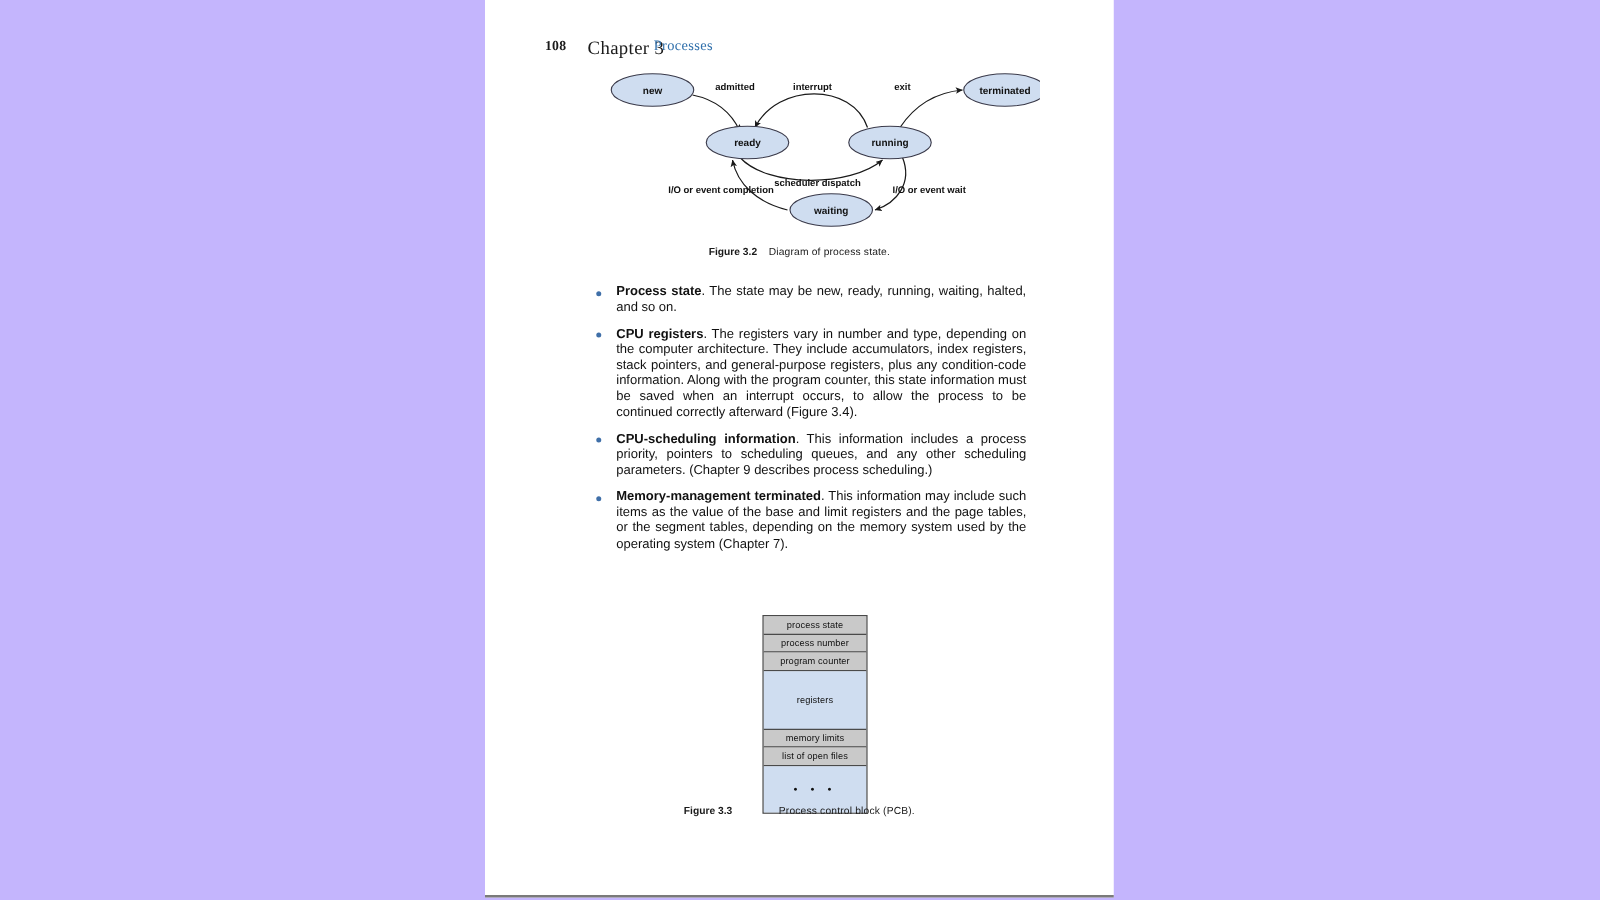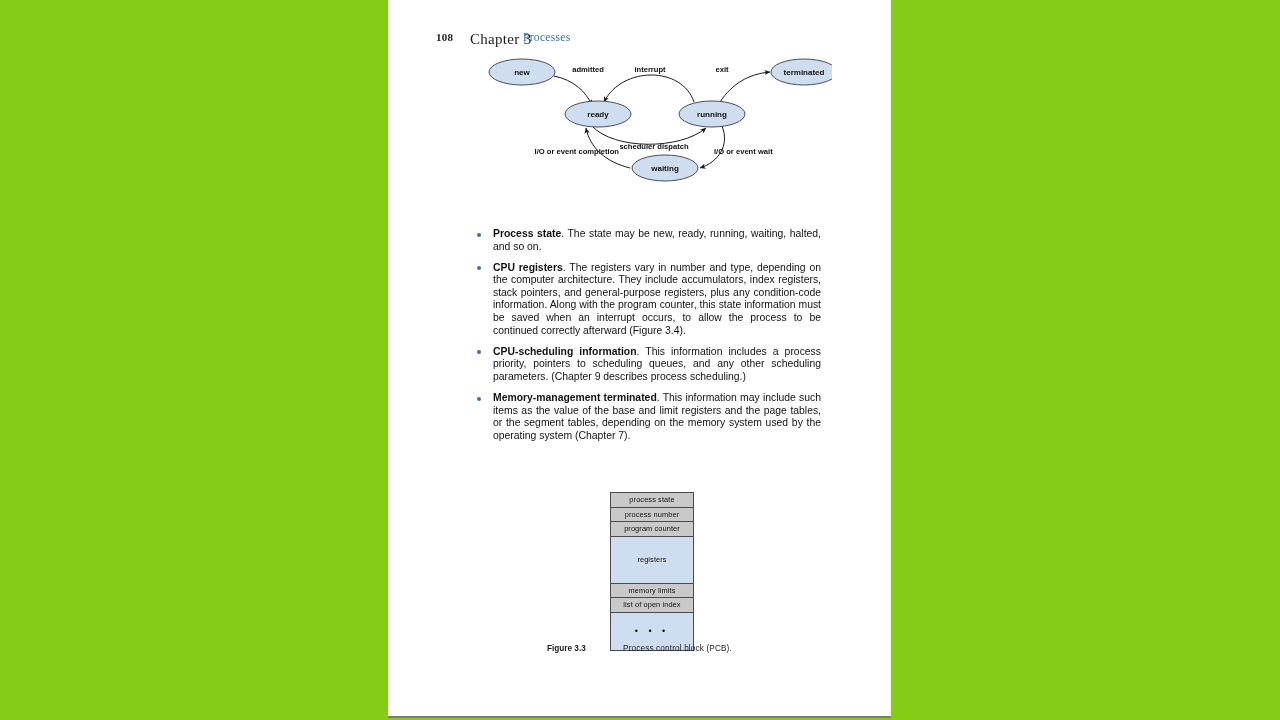"108" #viewport { background: #84cc16 -> #c4b5fd }
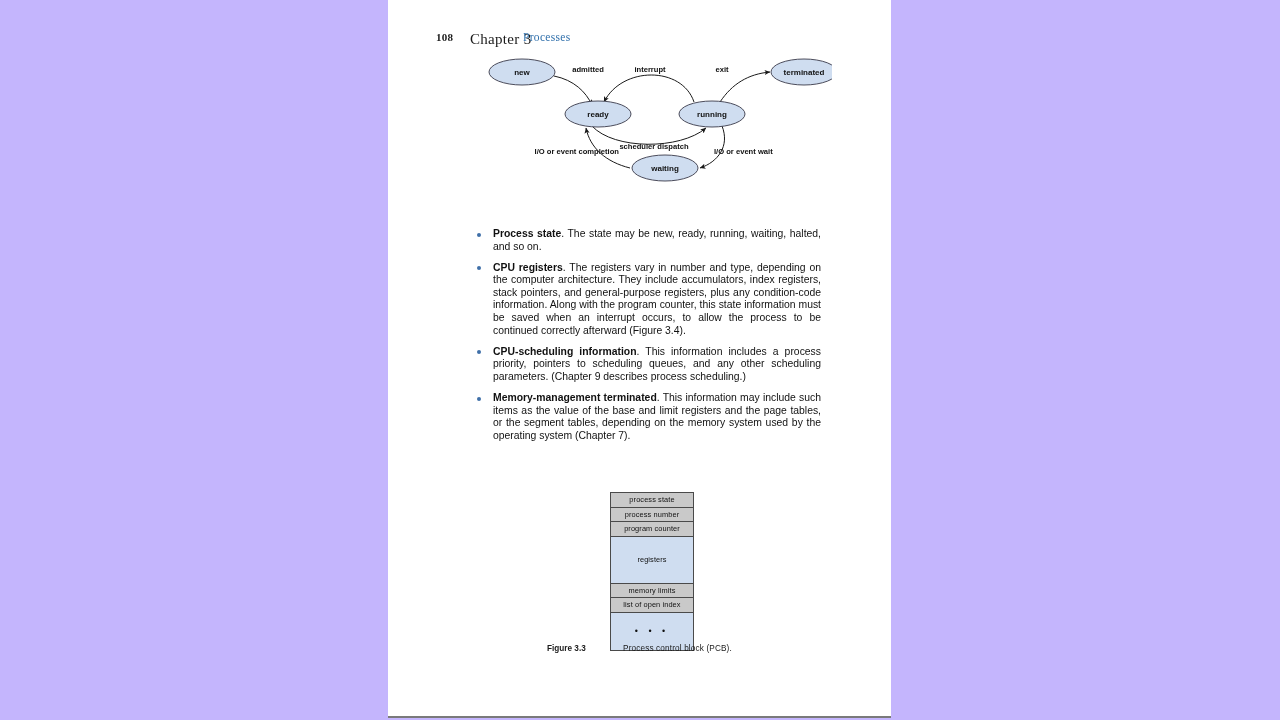"Figure 3.2 Diagram of process" div.fig-caption { html: none -> <div> <span>Figure 3.2</span> <span>Diagram of process state.</span> </div> }
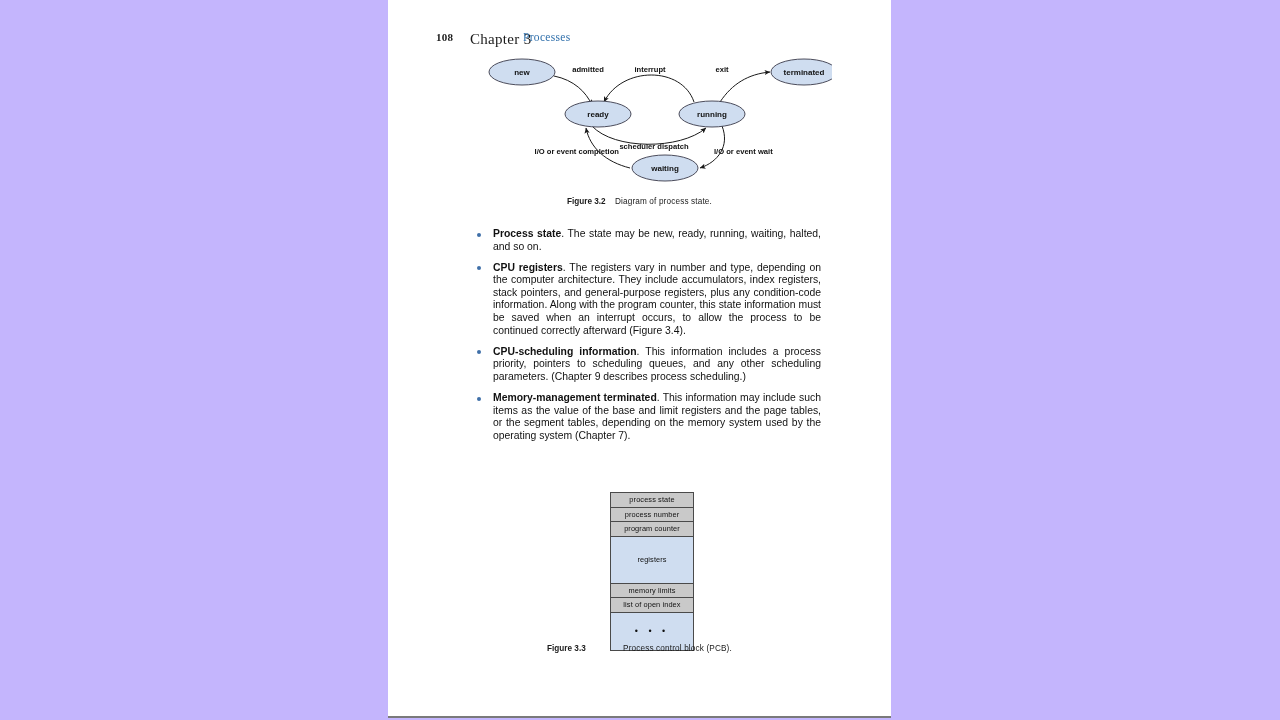"list of open index" div.pcb-row { text: index -> files }
